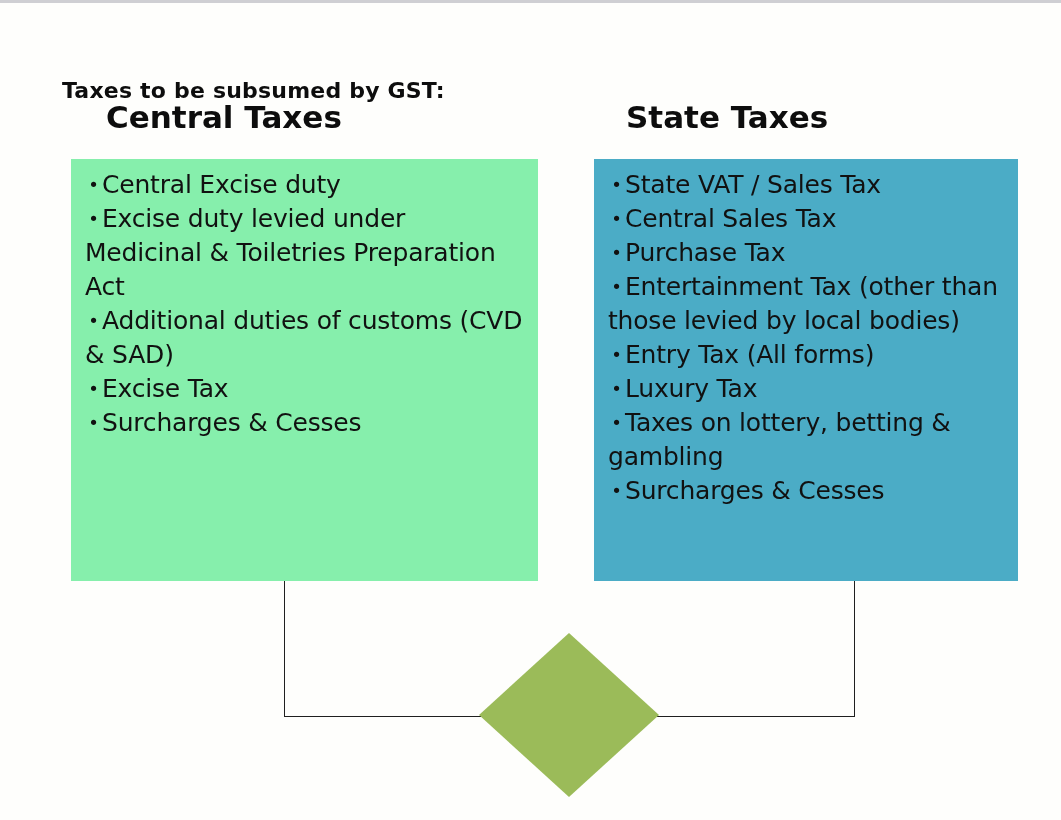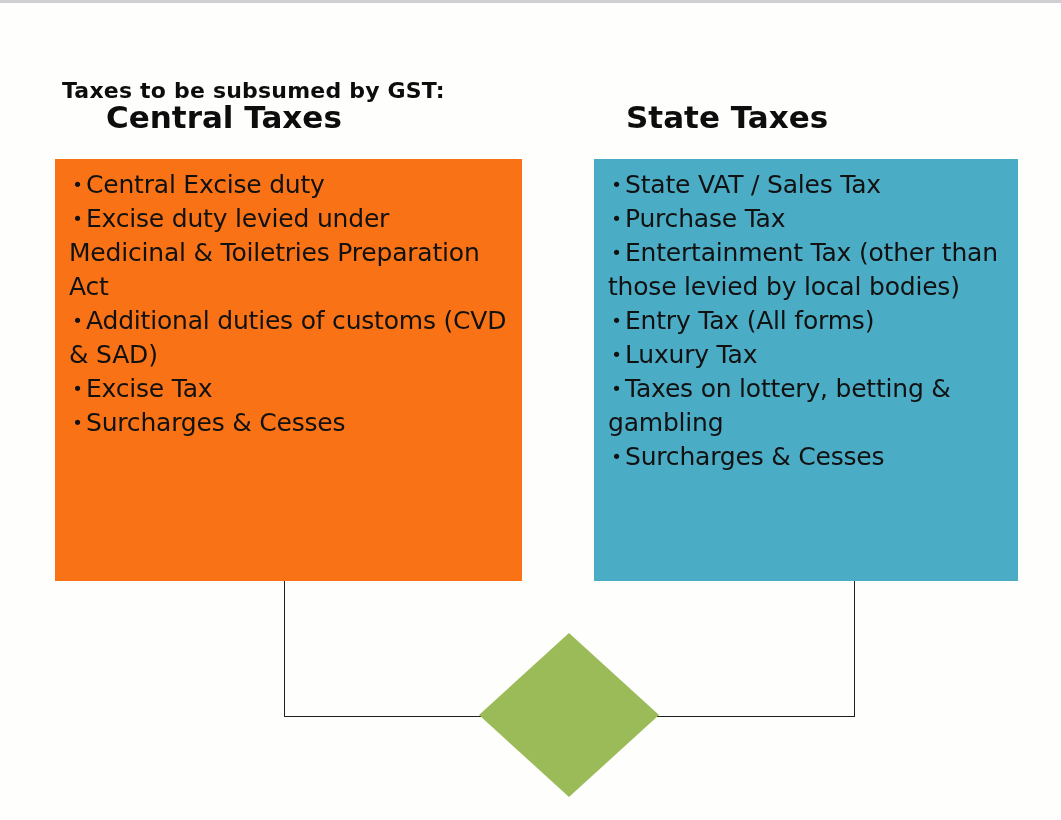"• Central Excise duty" .box-central { background: #f97316 -> #86efac; left: 55px -> 71px }
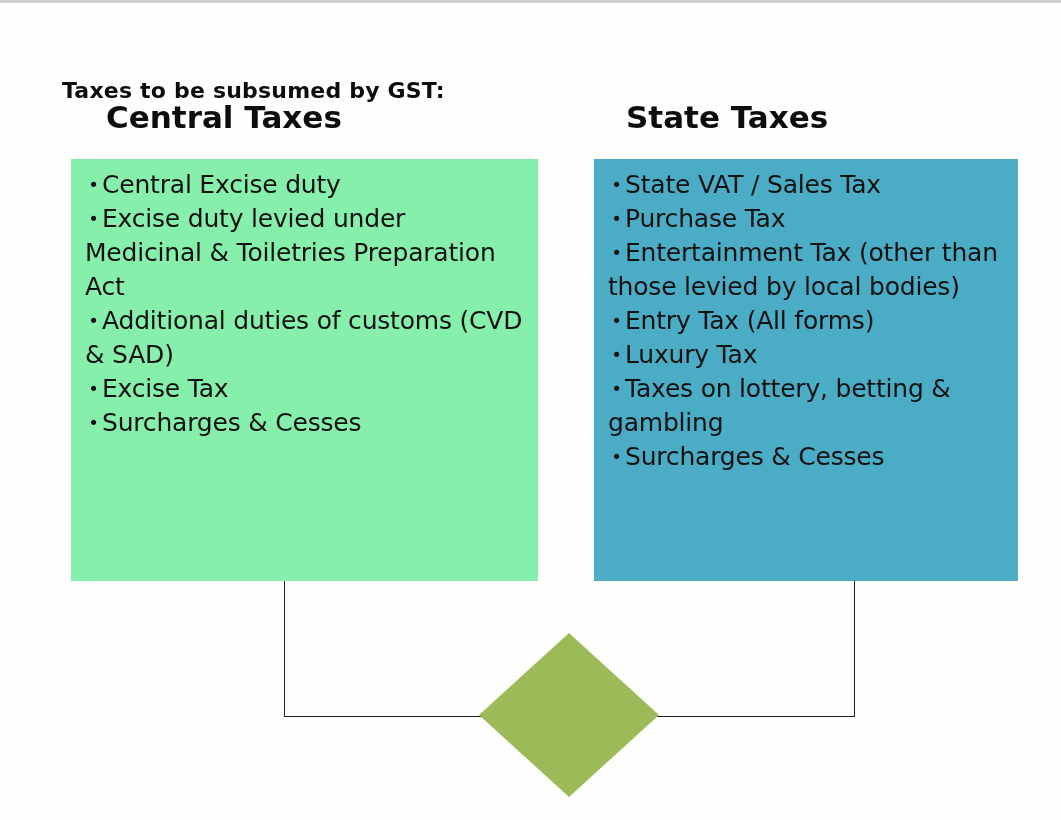"• Central Sales Tax" li.tax-item { html: none -> <li> <span>•</span><span>Central Sales Tax</span> </li> }
